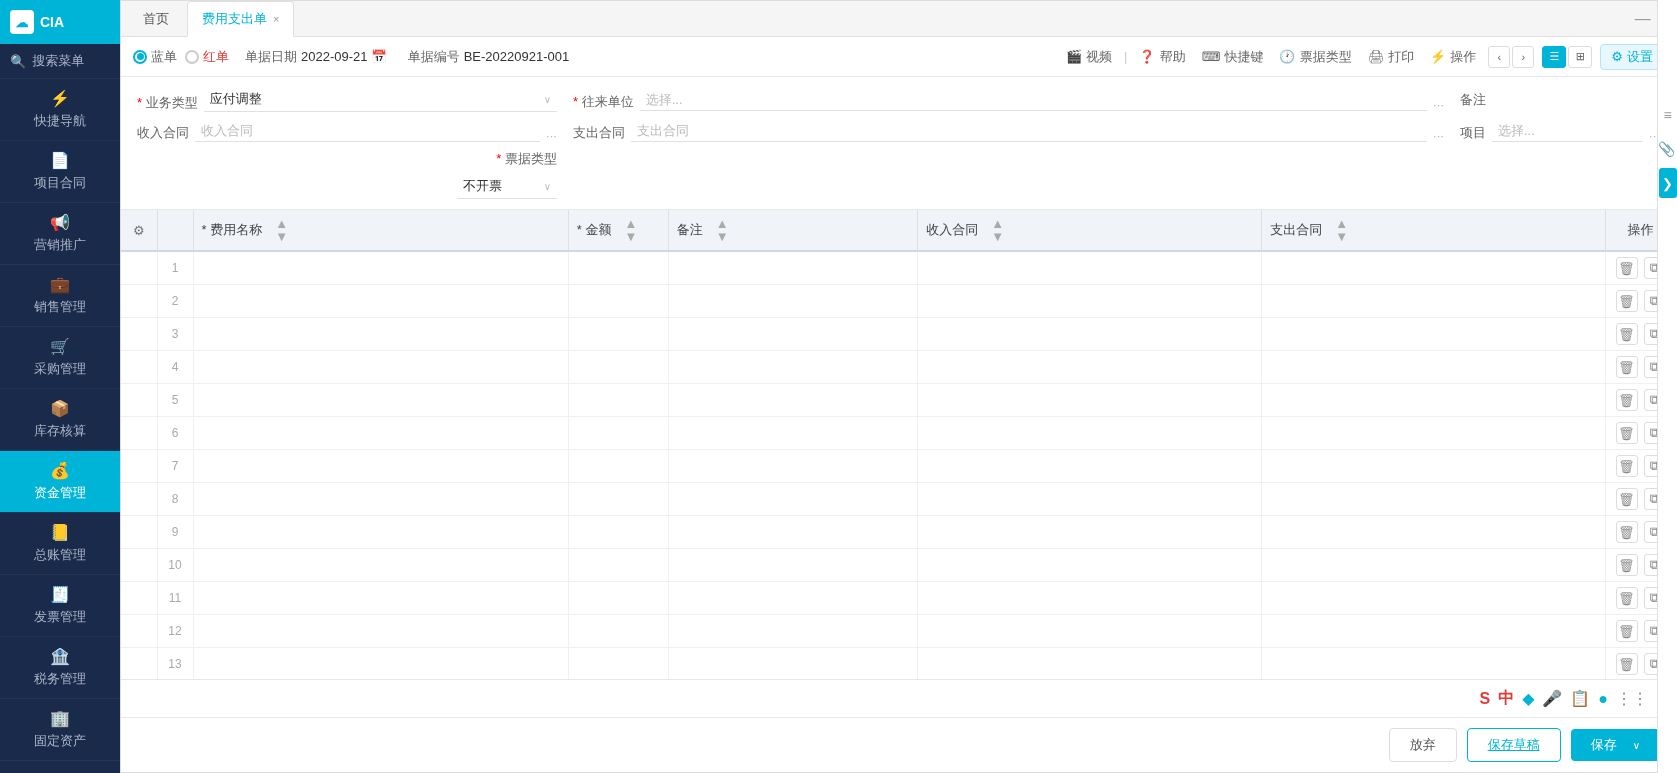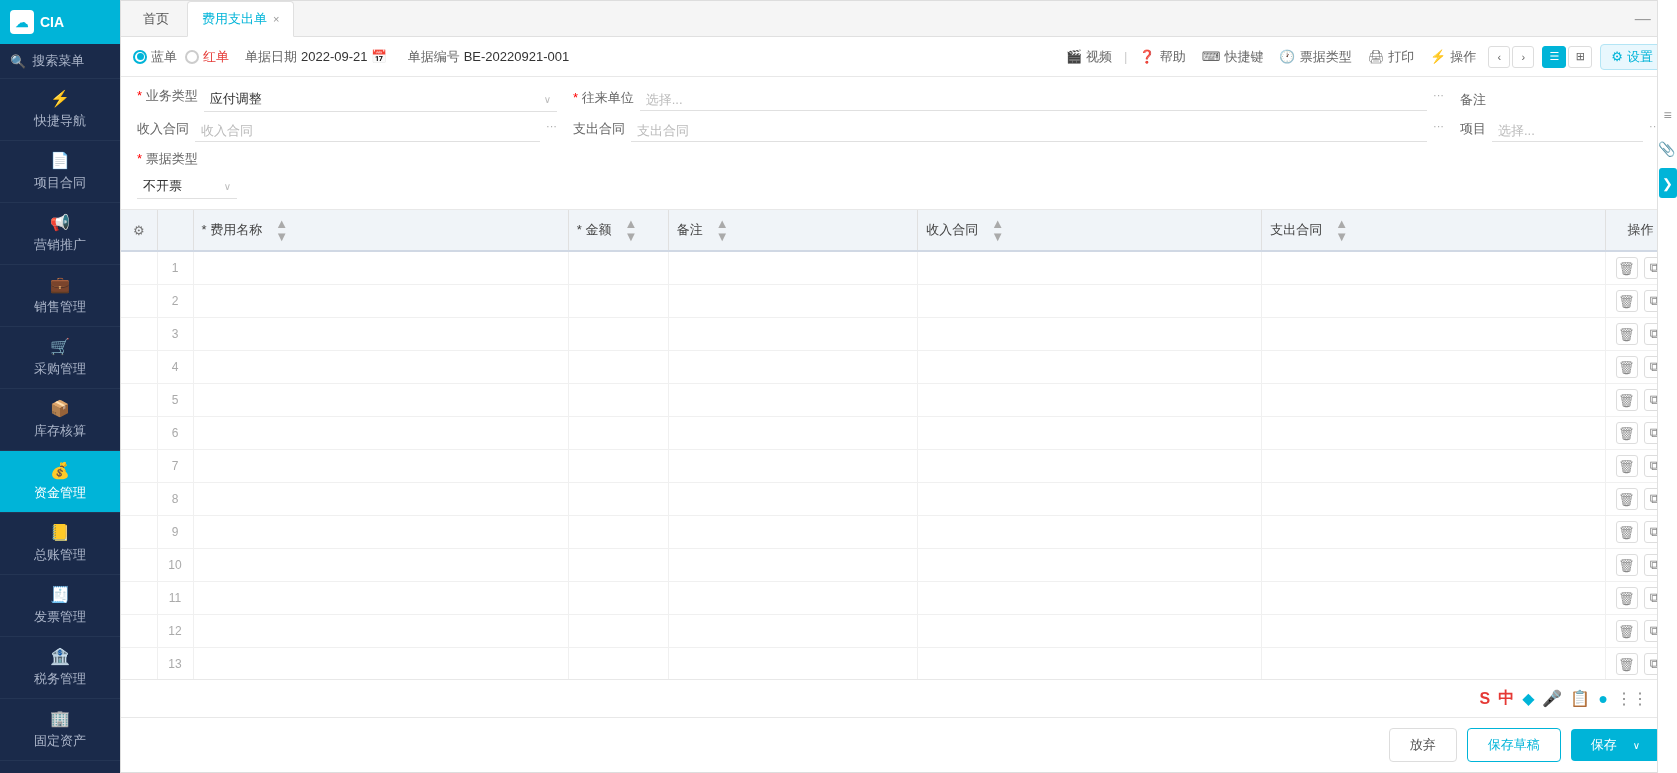"业务类型" .form-field { align-items: flex-start -> flex-end }
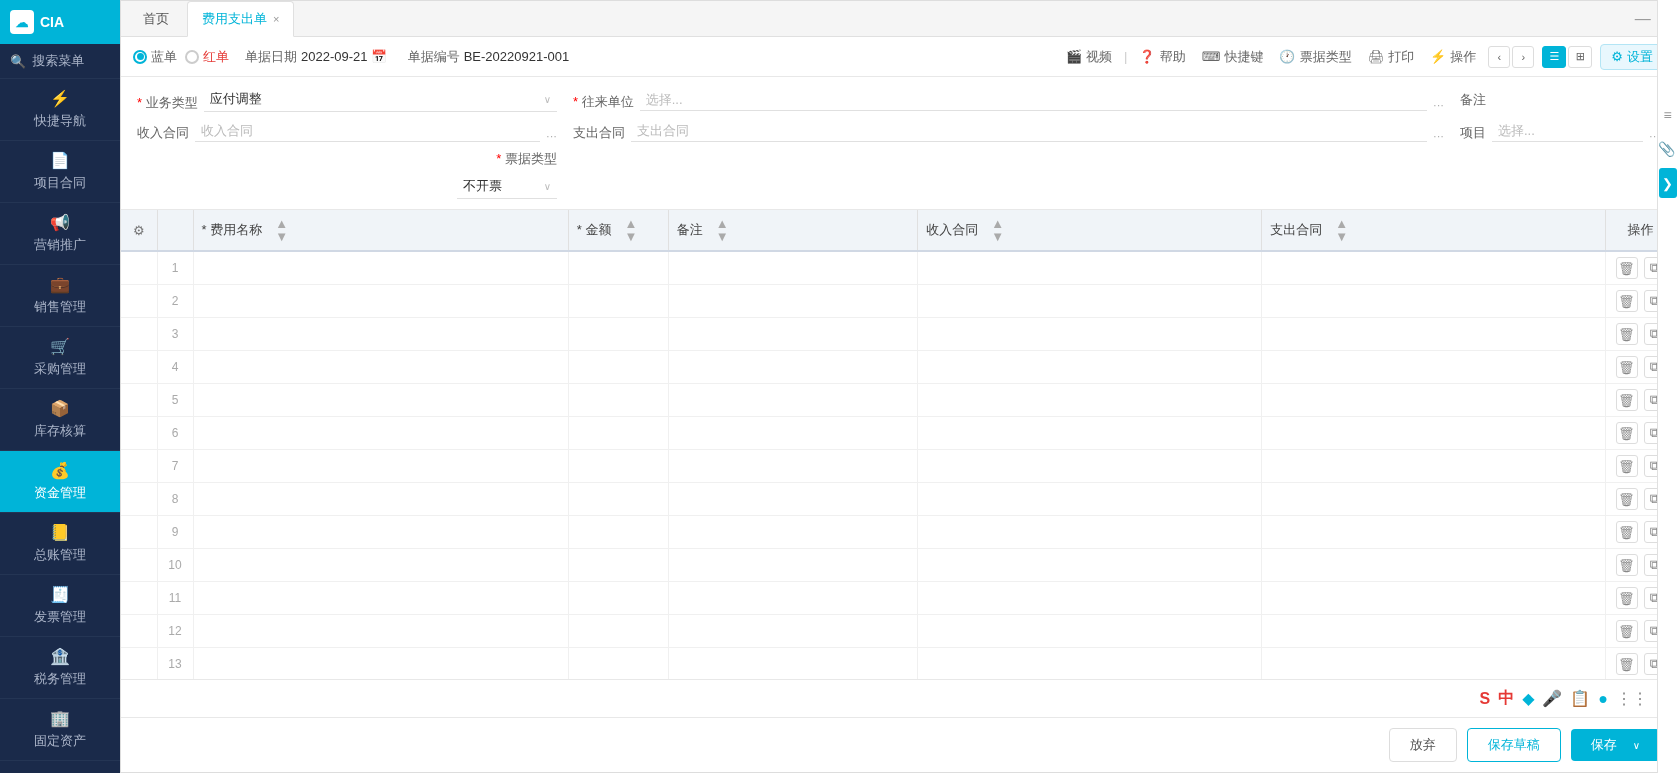"保存草稿" .btn-save-draft { text-decoration: none -> underline }
